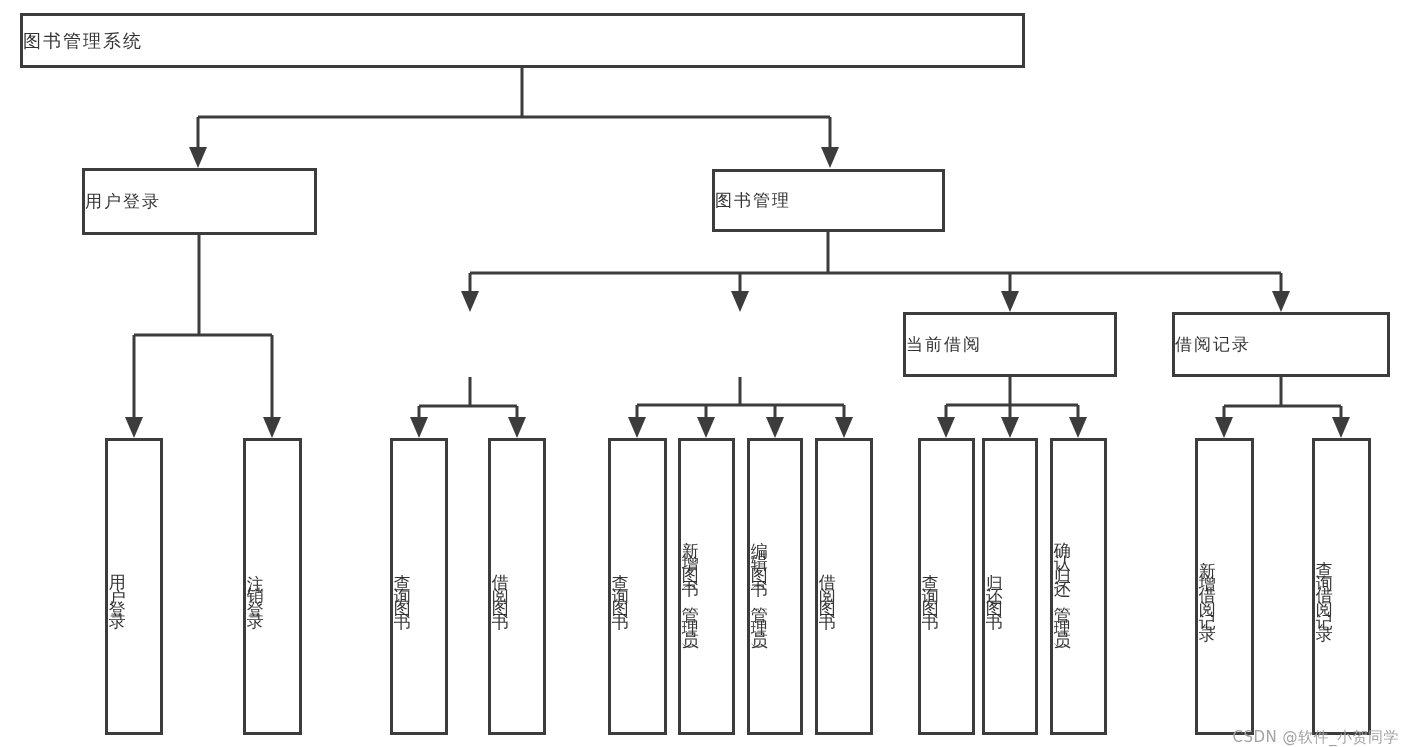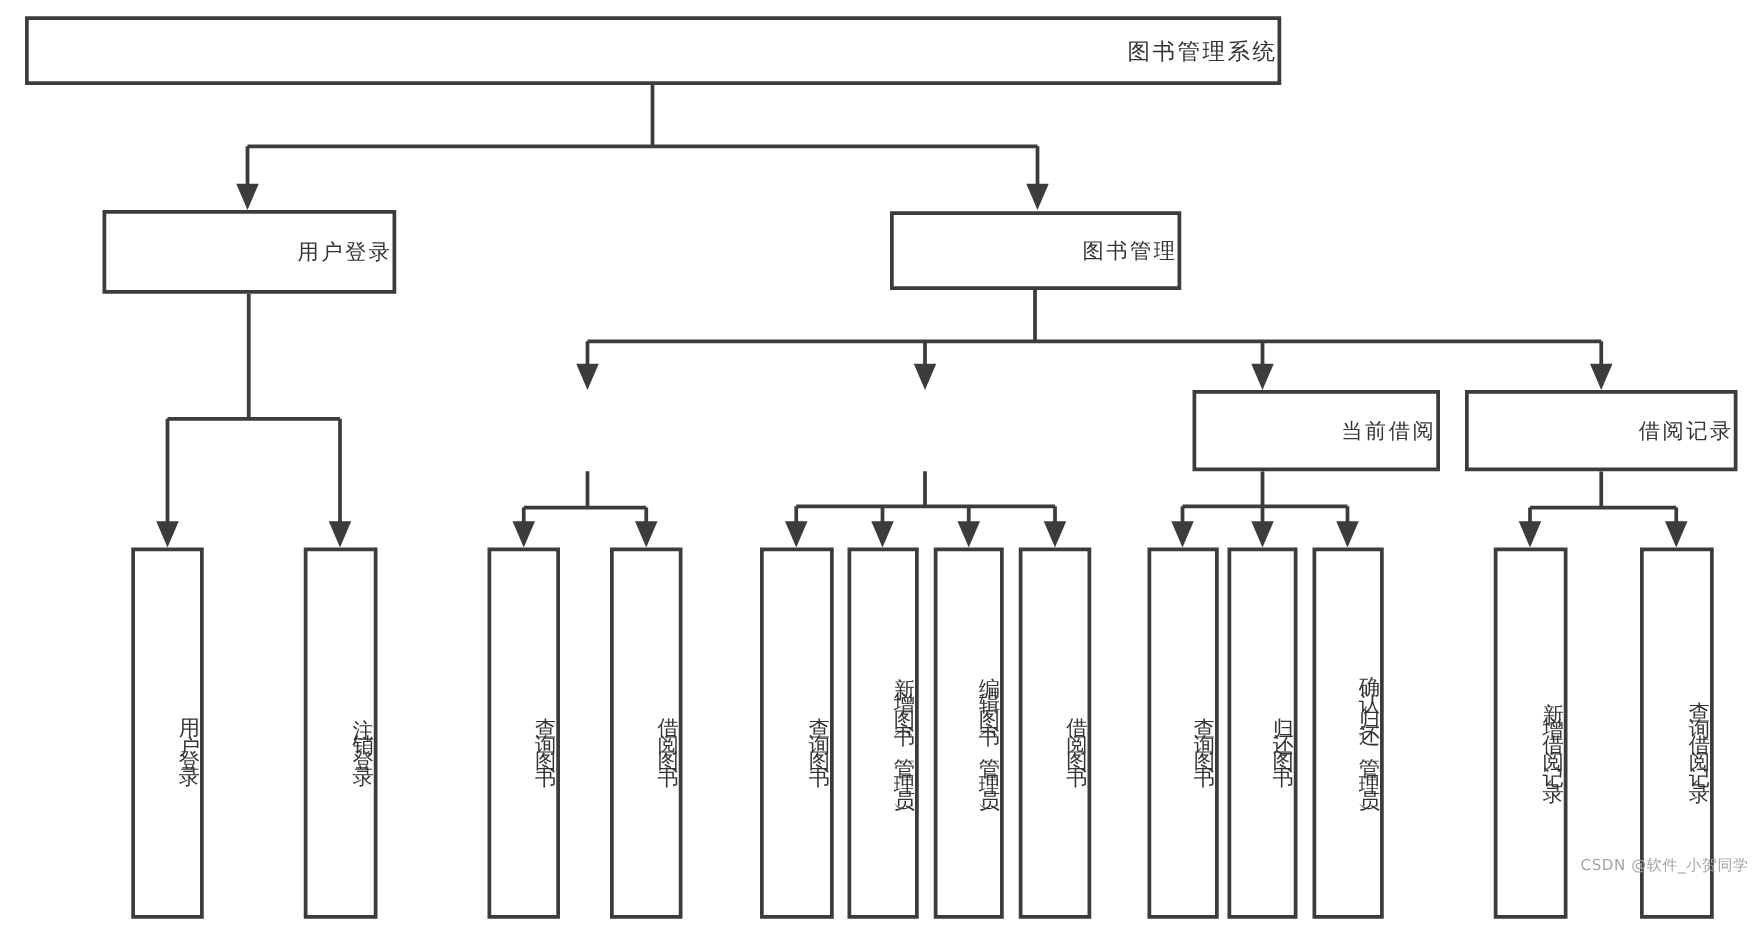"图书管理系统" .node { justify-content: flex-end -> flex-start }
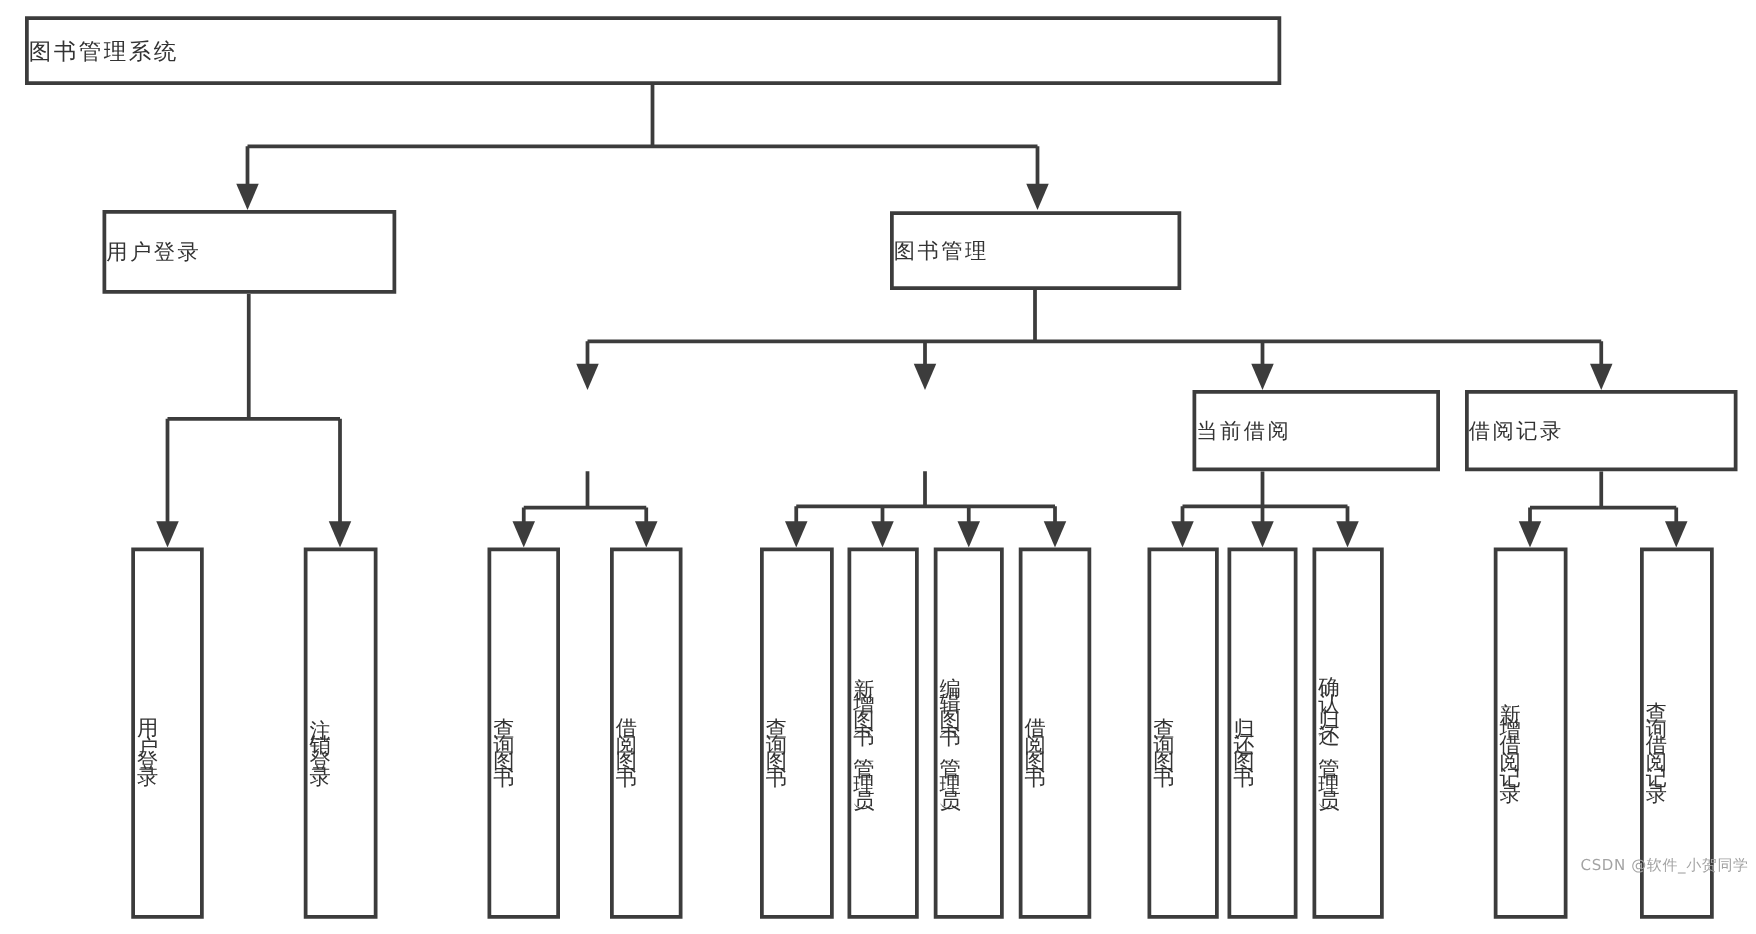"当前借阅" div.node { left: 954px -> 903px; width: 198px -> 214px }
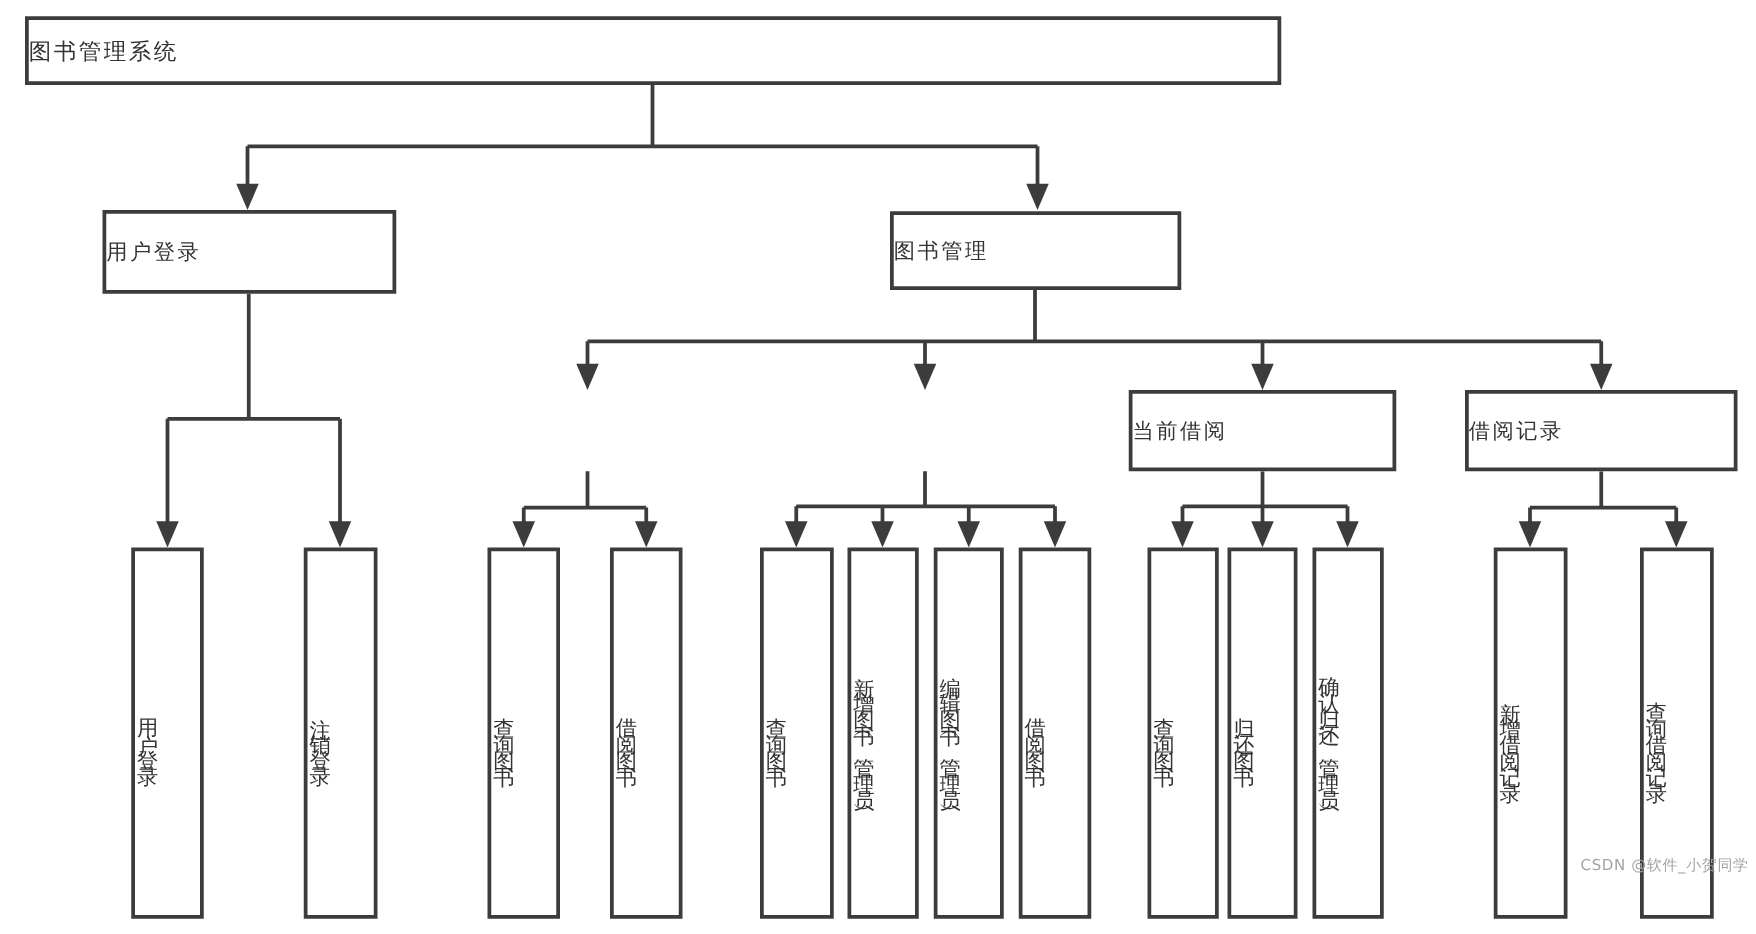"CSDN @软件_小贺同学" .watermark { font-size: 12px -> 15px; top: 684px -> 728px }
